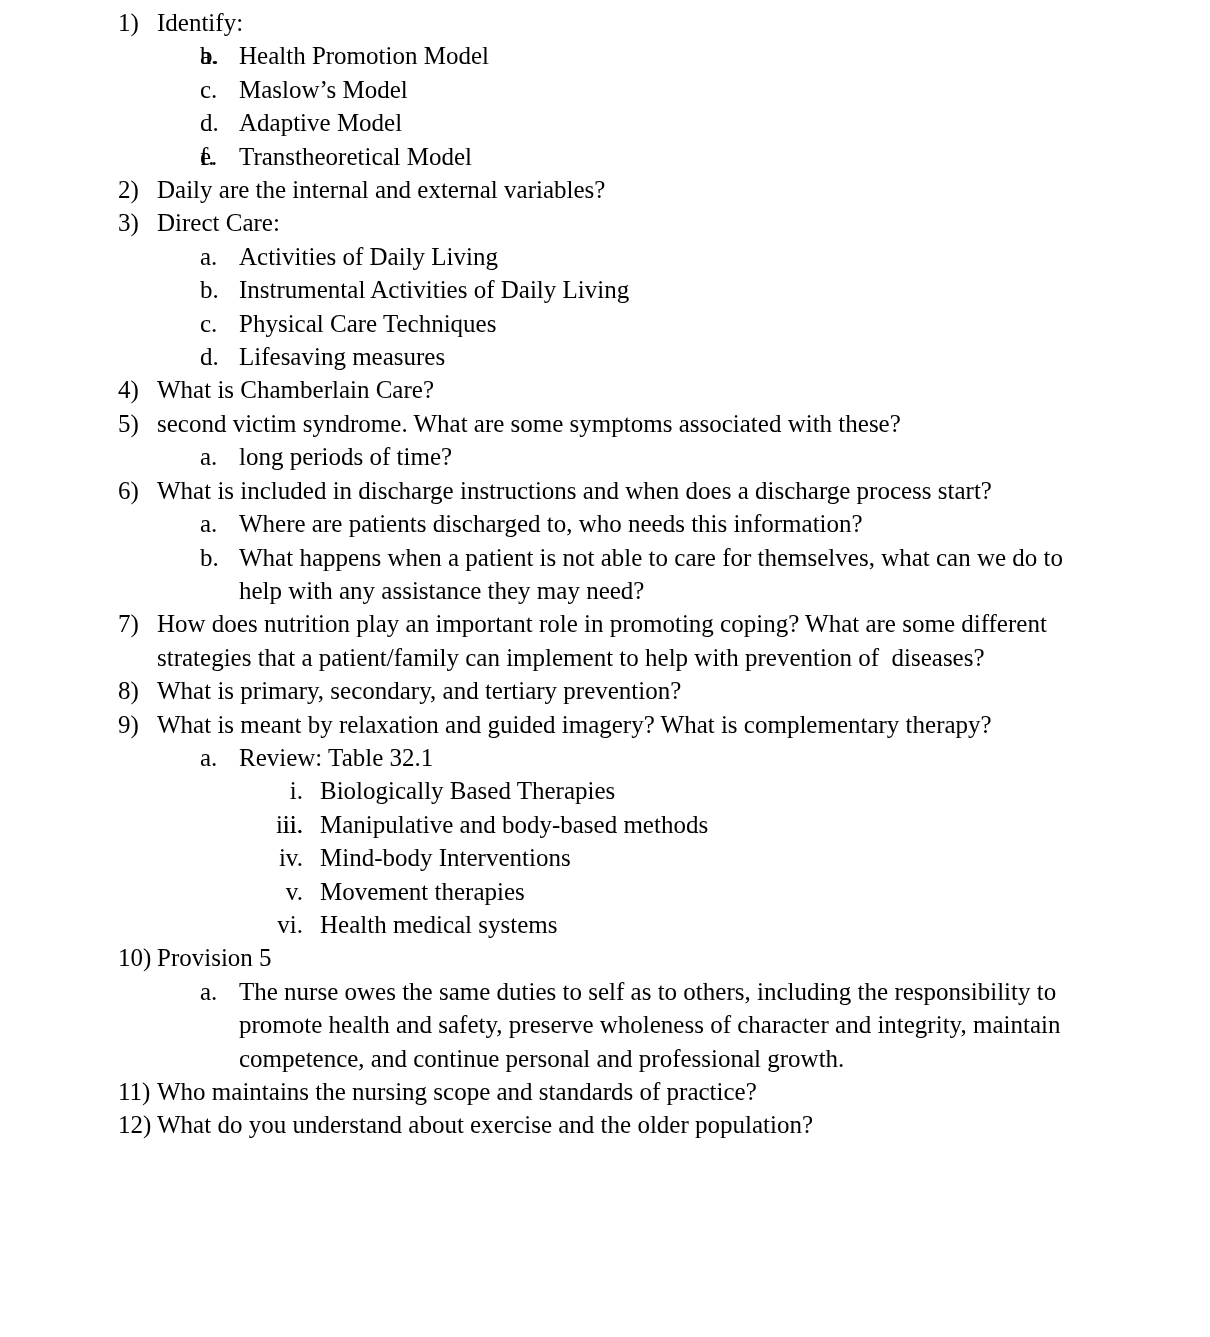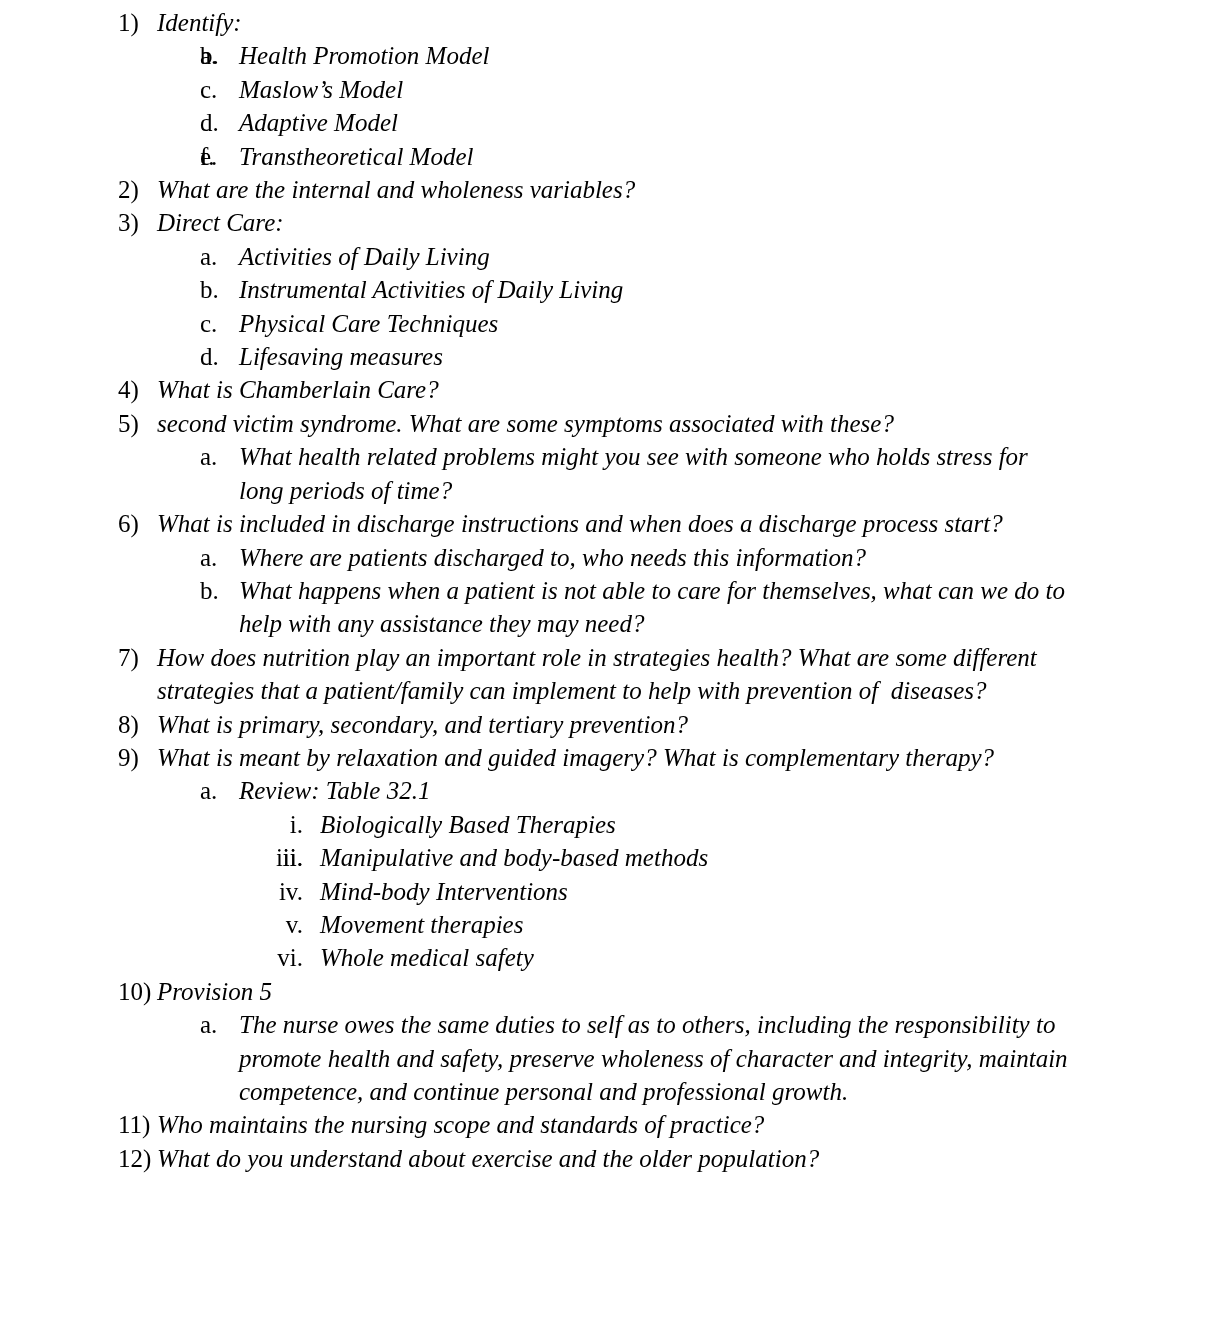"Identify:" .line { font-style: italic -> none }
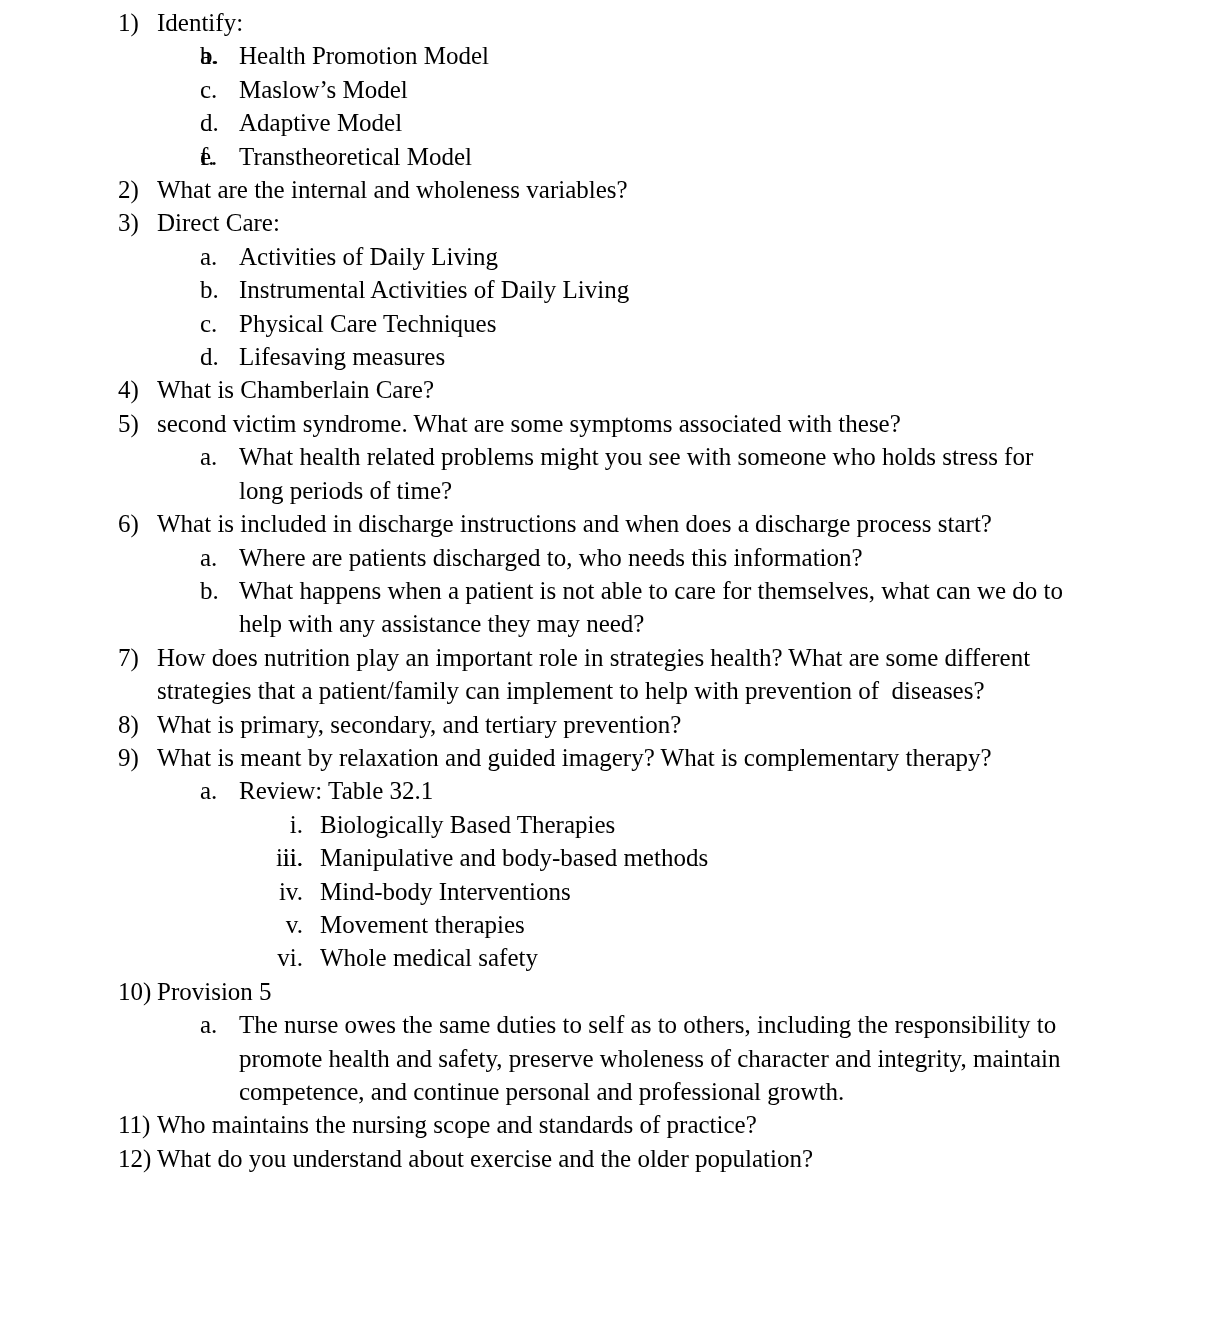"What are the internal and" div.line { text: What are the internal and wholeness -> Daily are the internal and external }
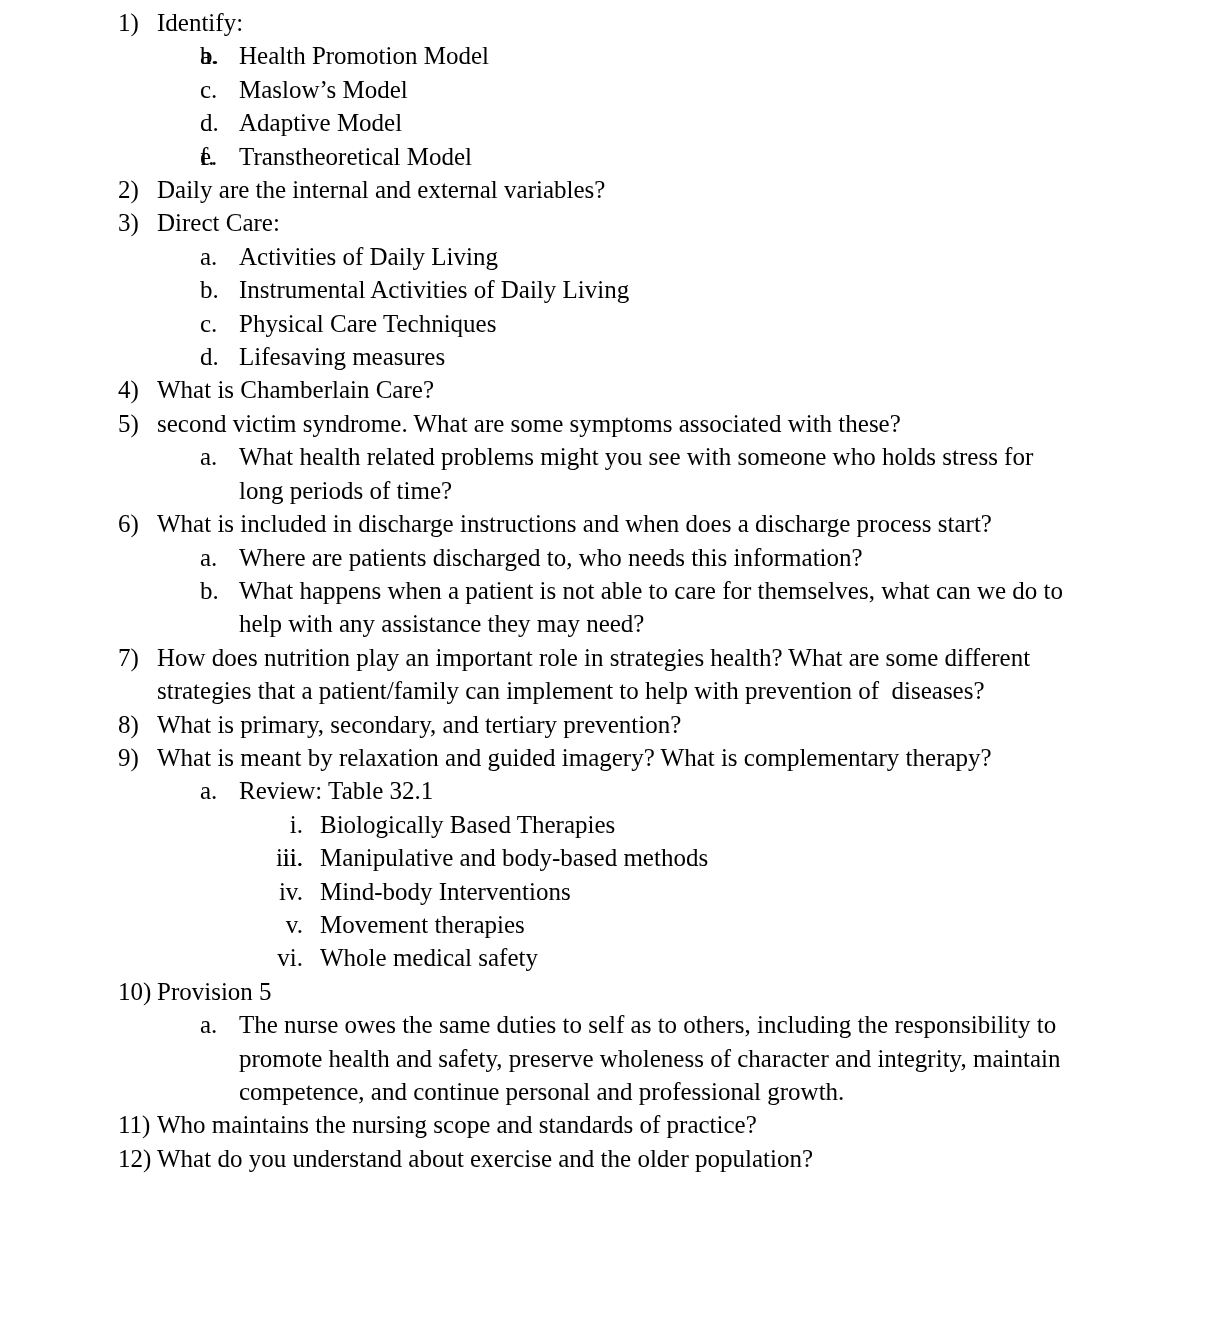"What health related problems might" div.line { html: <div>What health related problems might you see with someone who holds stress for</div> -> none }
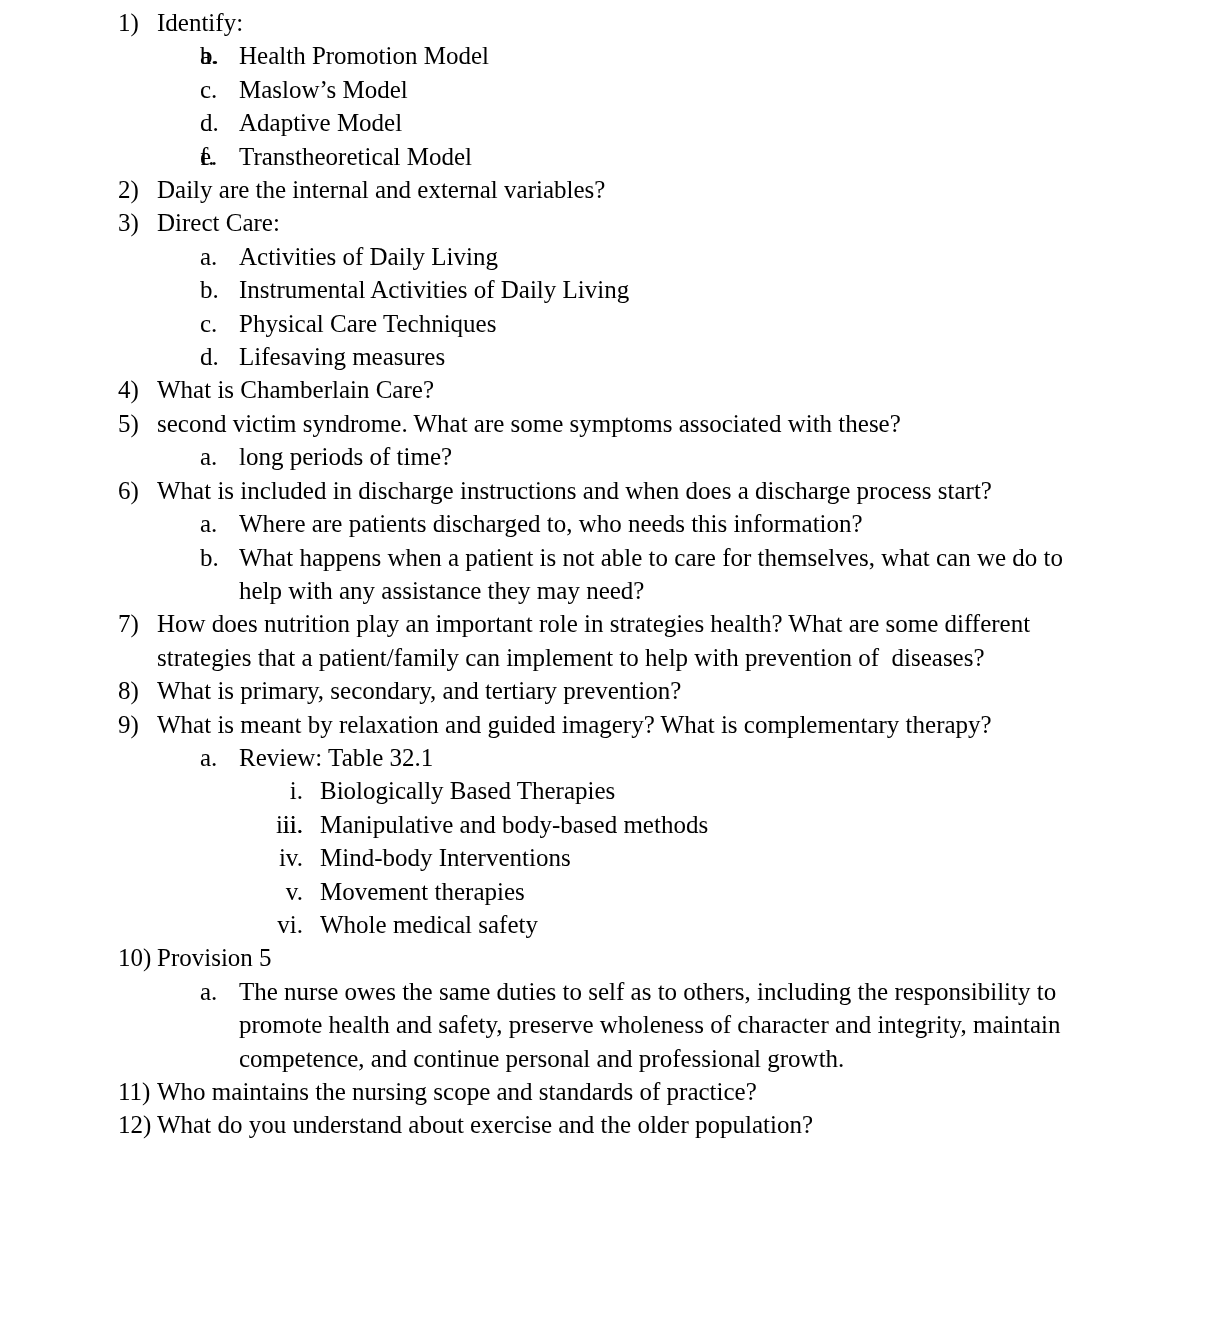"How does nutrition play an" div.line { text: strategies health -> promoting coping }
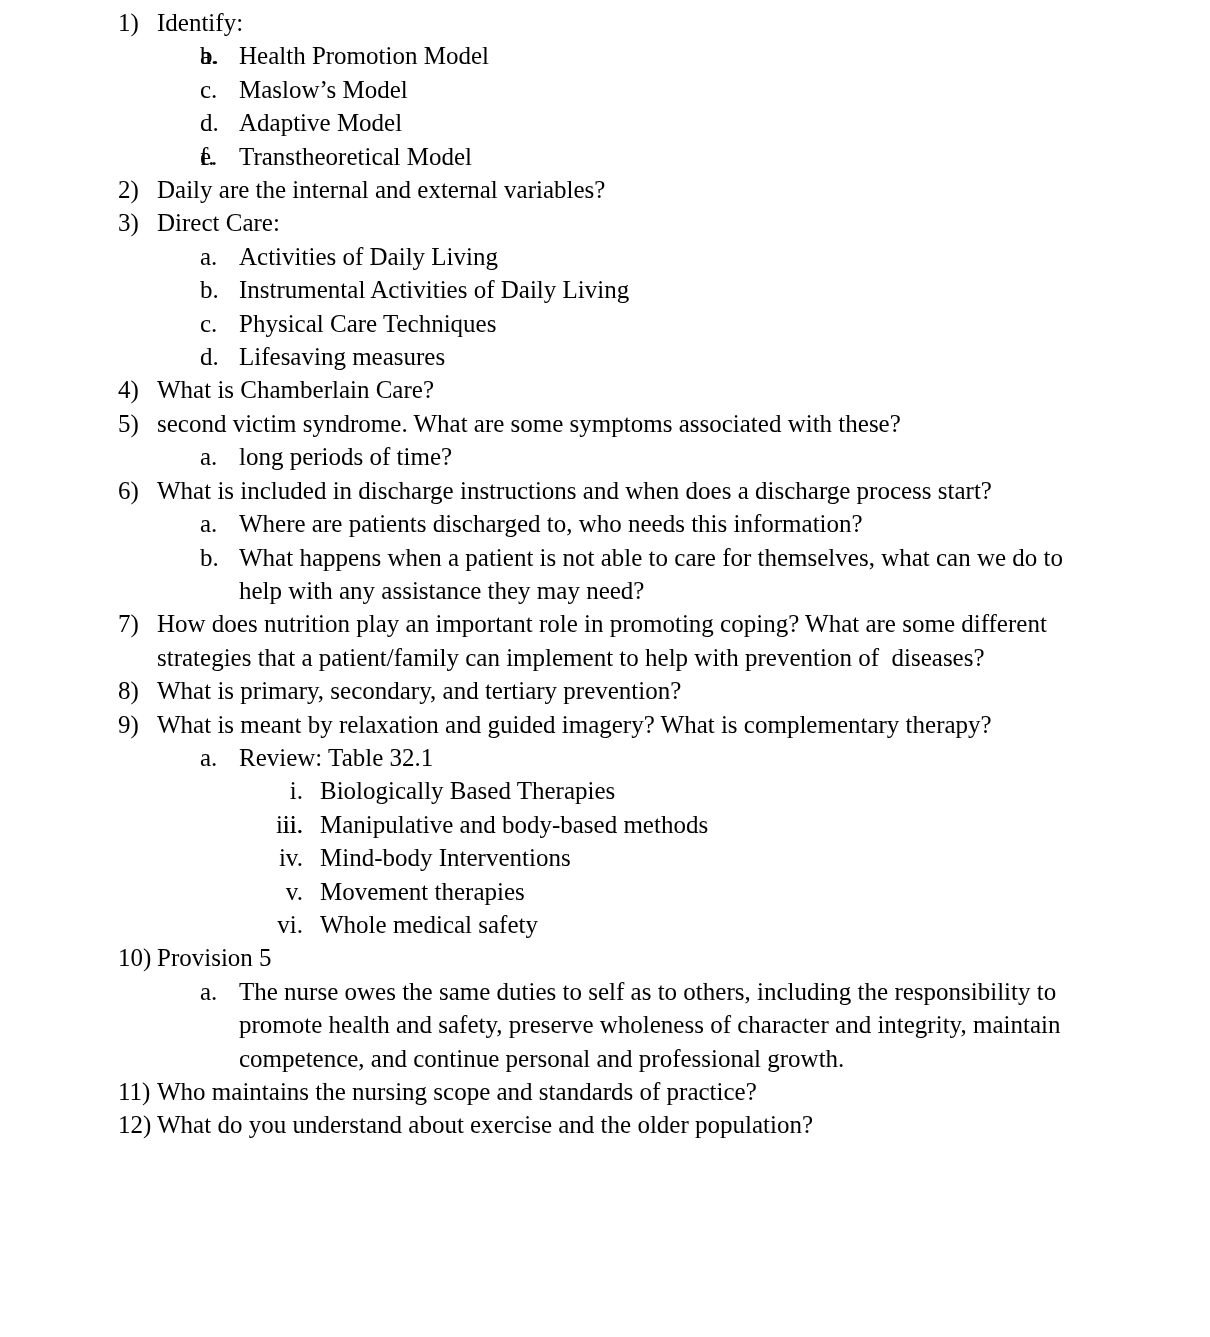"Whole medical safety" div.line { text: Whole medical safety -> Health medical systems }
